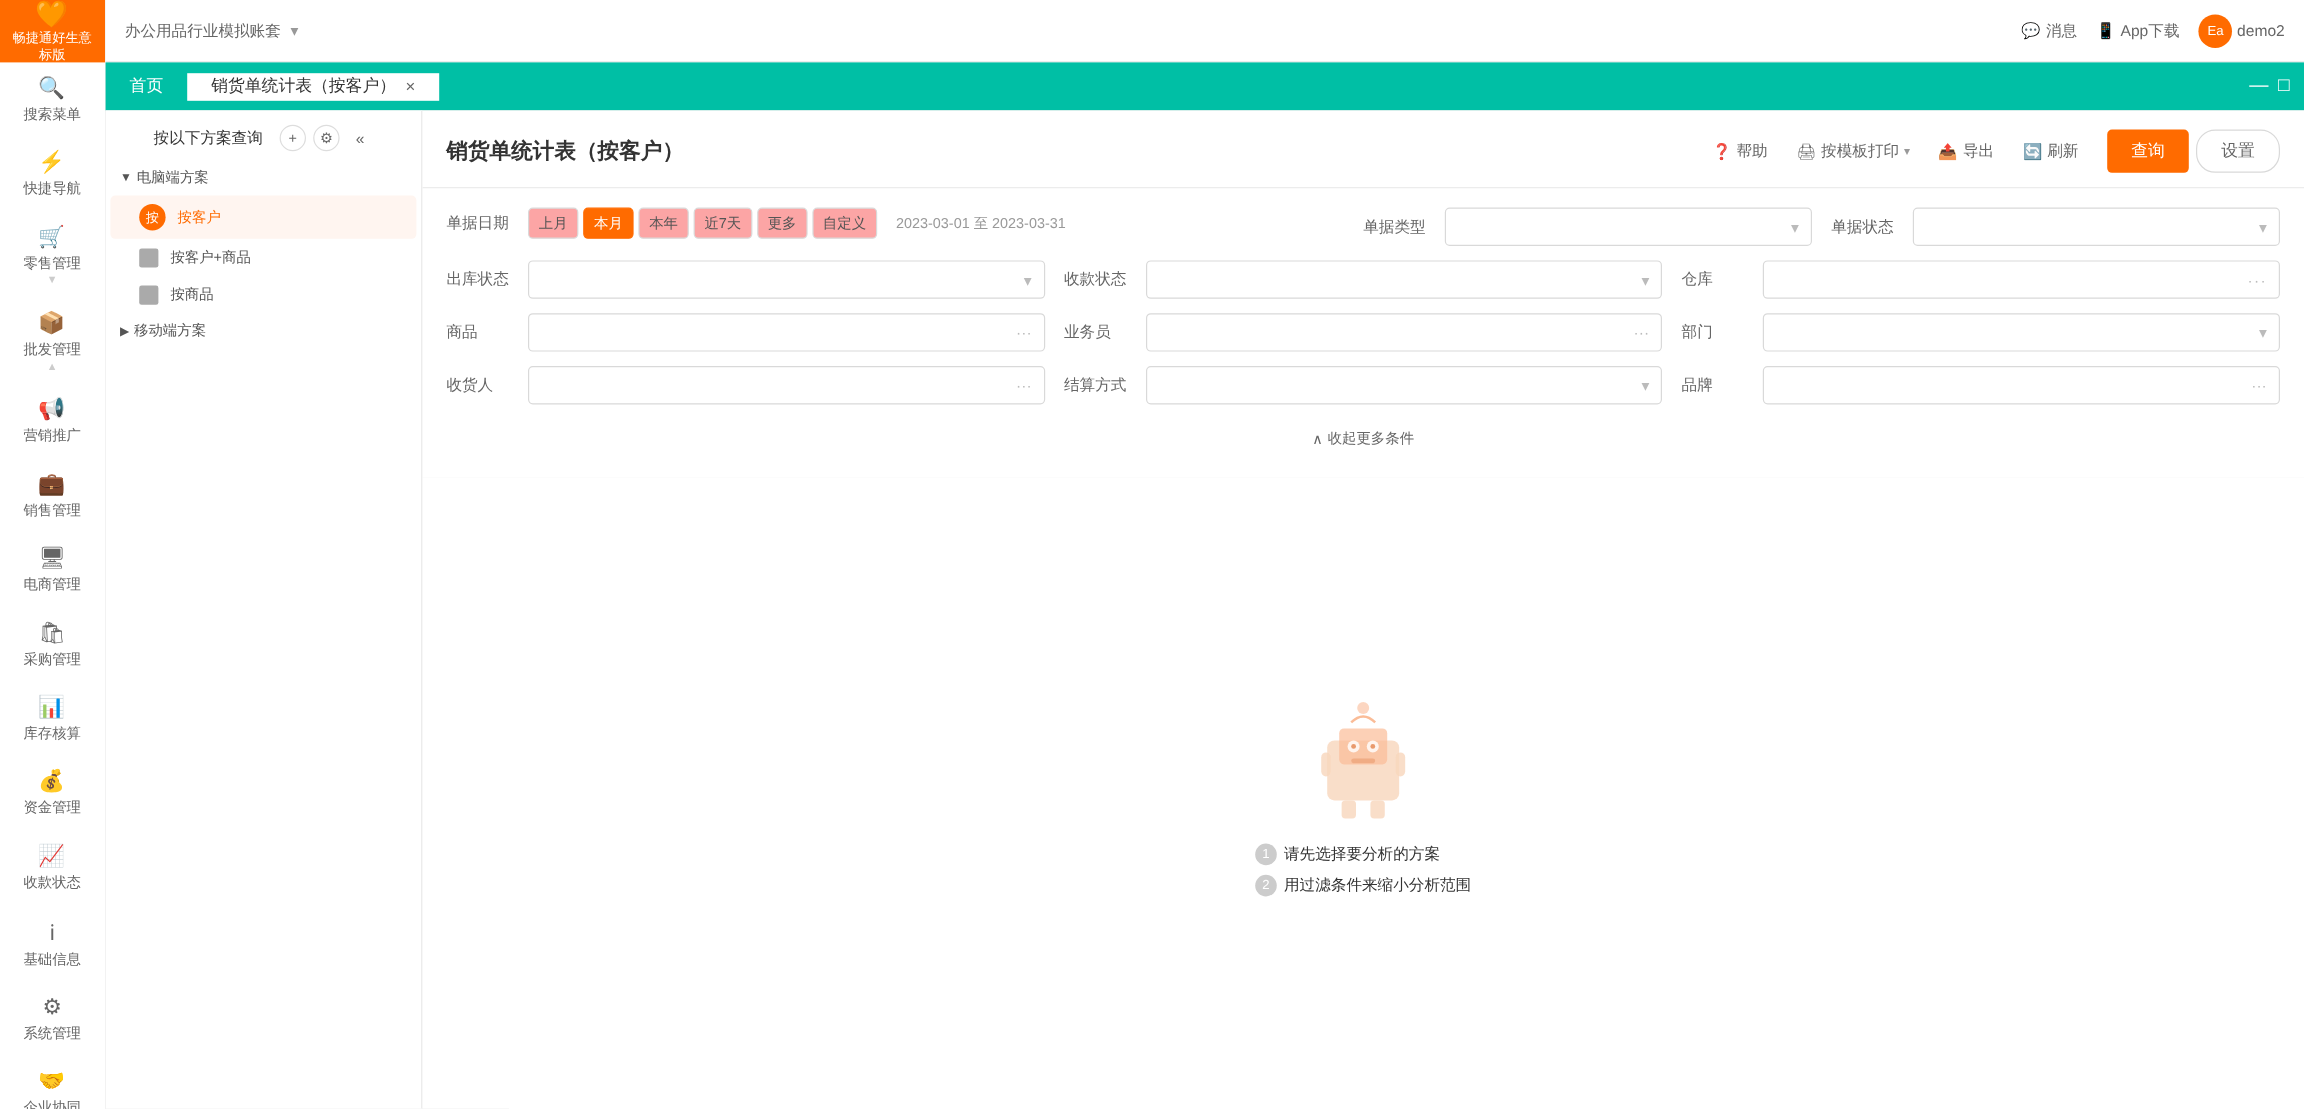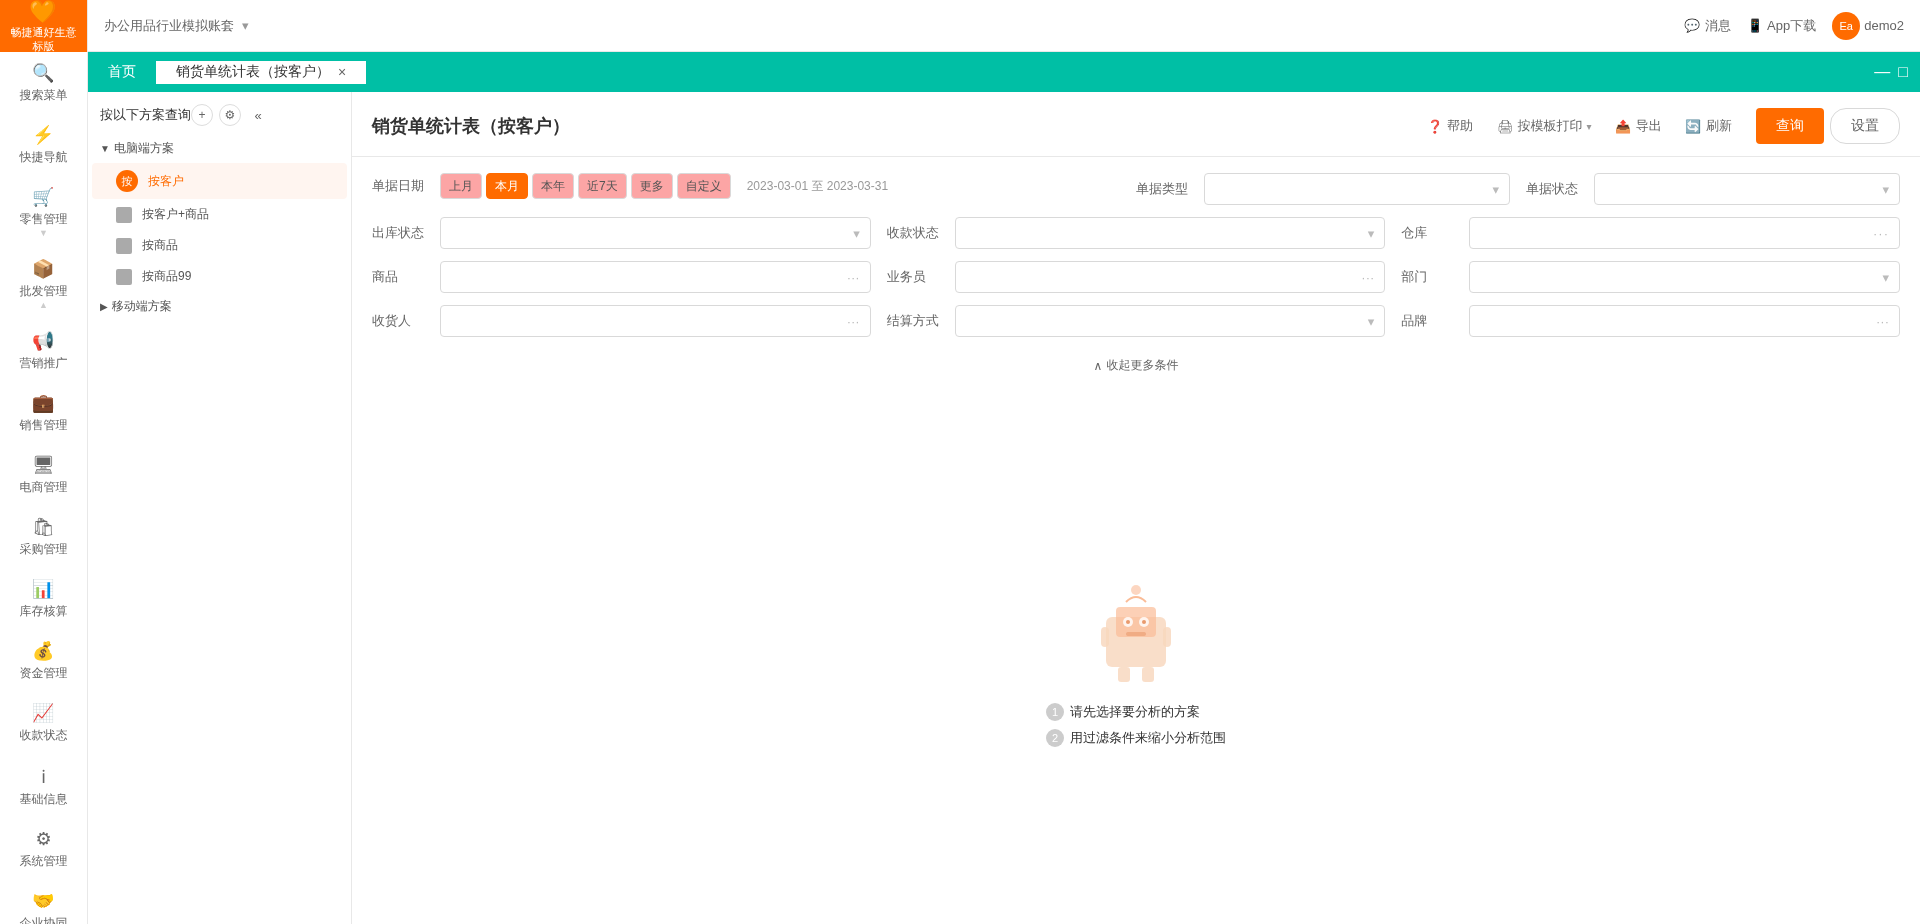"按以下方案查询" .side-panel-header { gap: none -> 14px; justify-content: flex-start -> center }
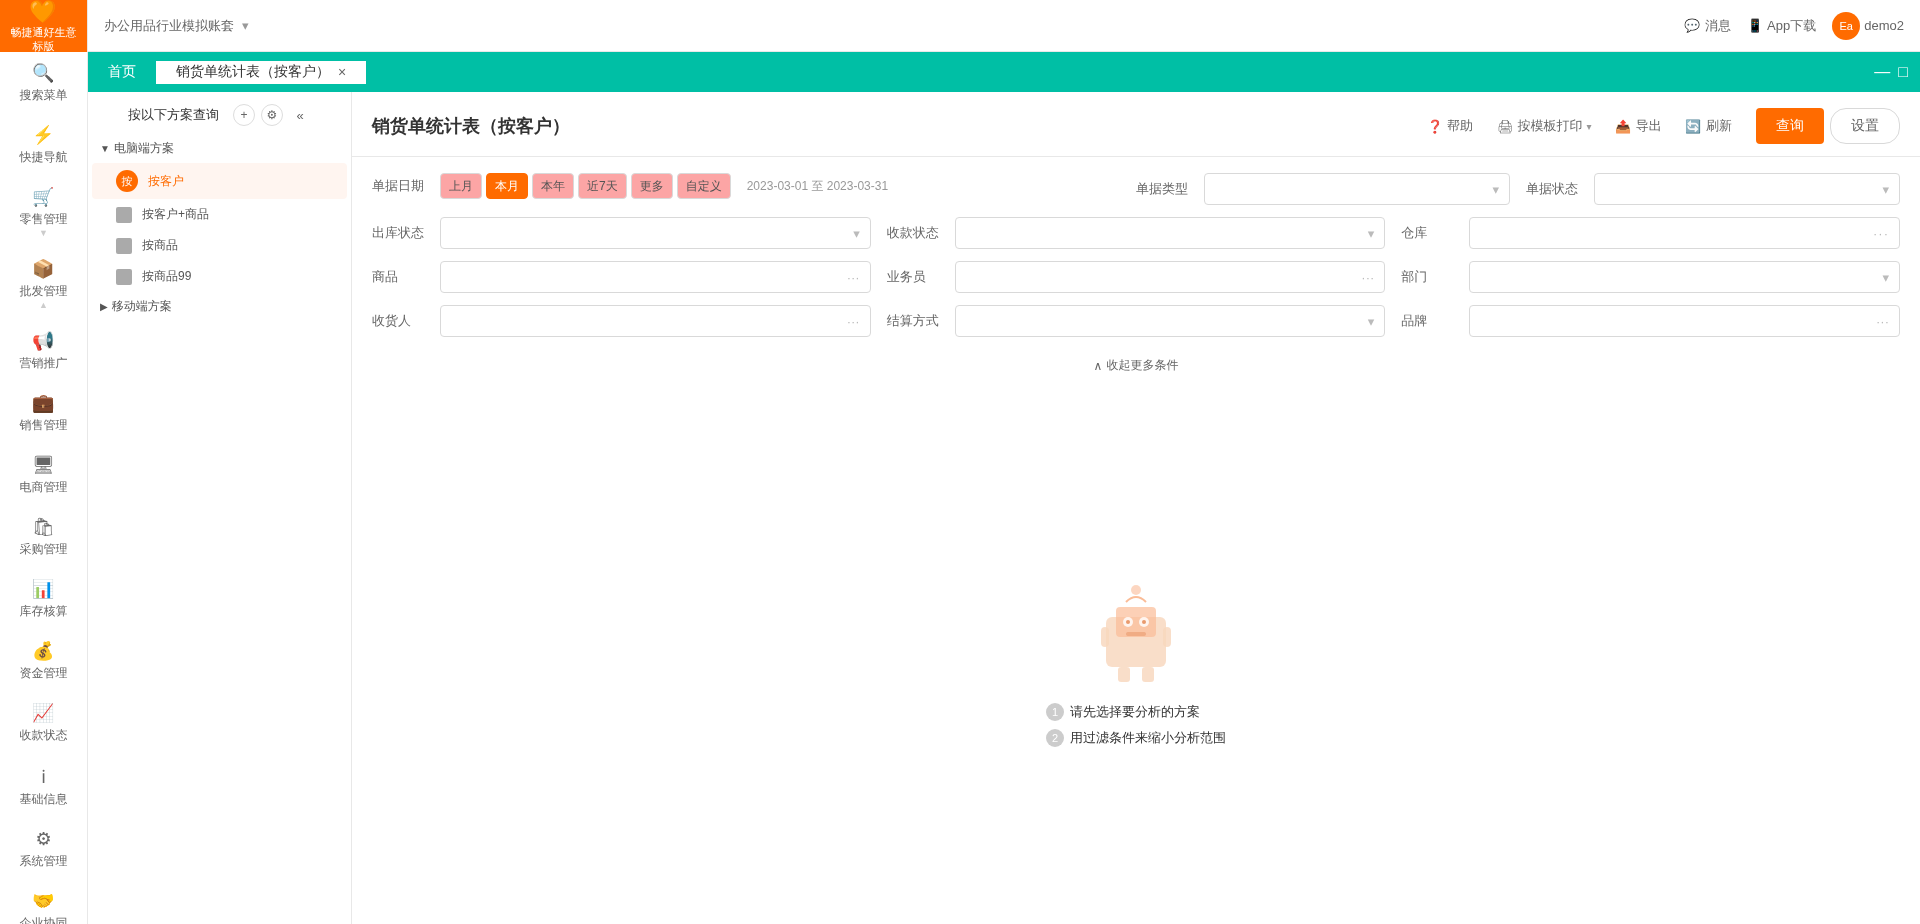"按商品99" div.tree-item { html: <div> <div></div> <span>按商品99</span> </div> -> none }
